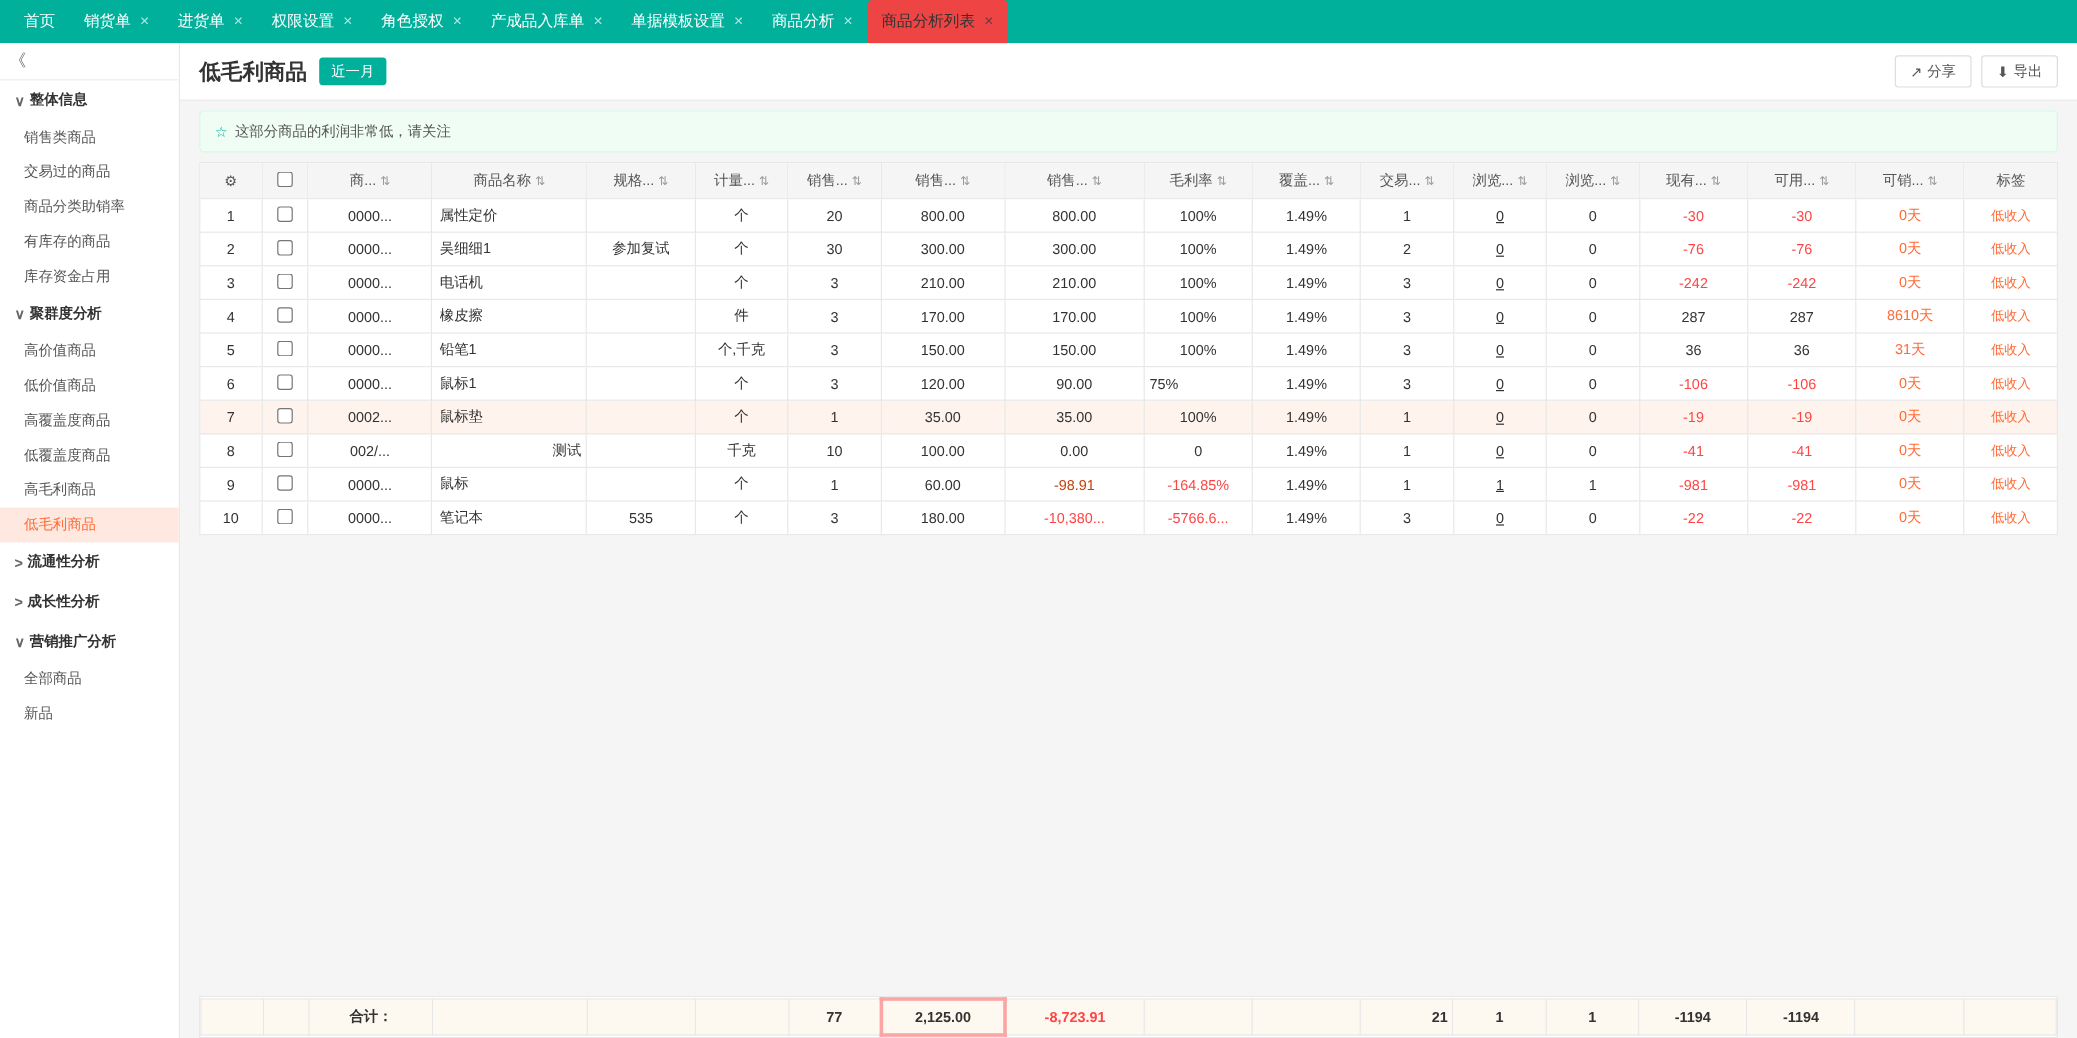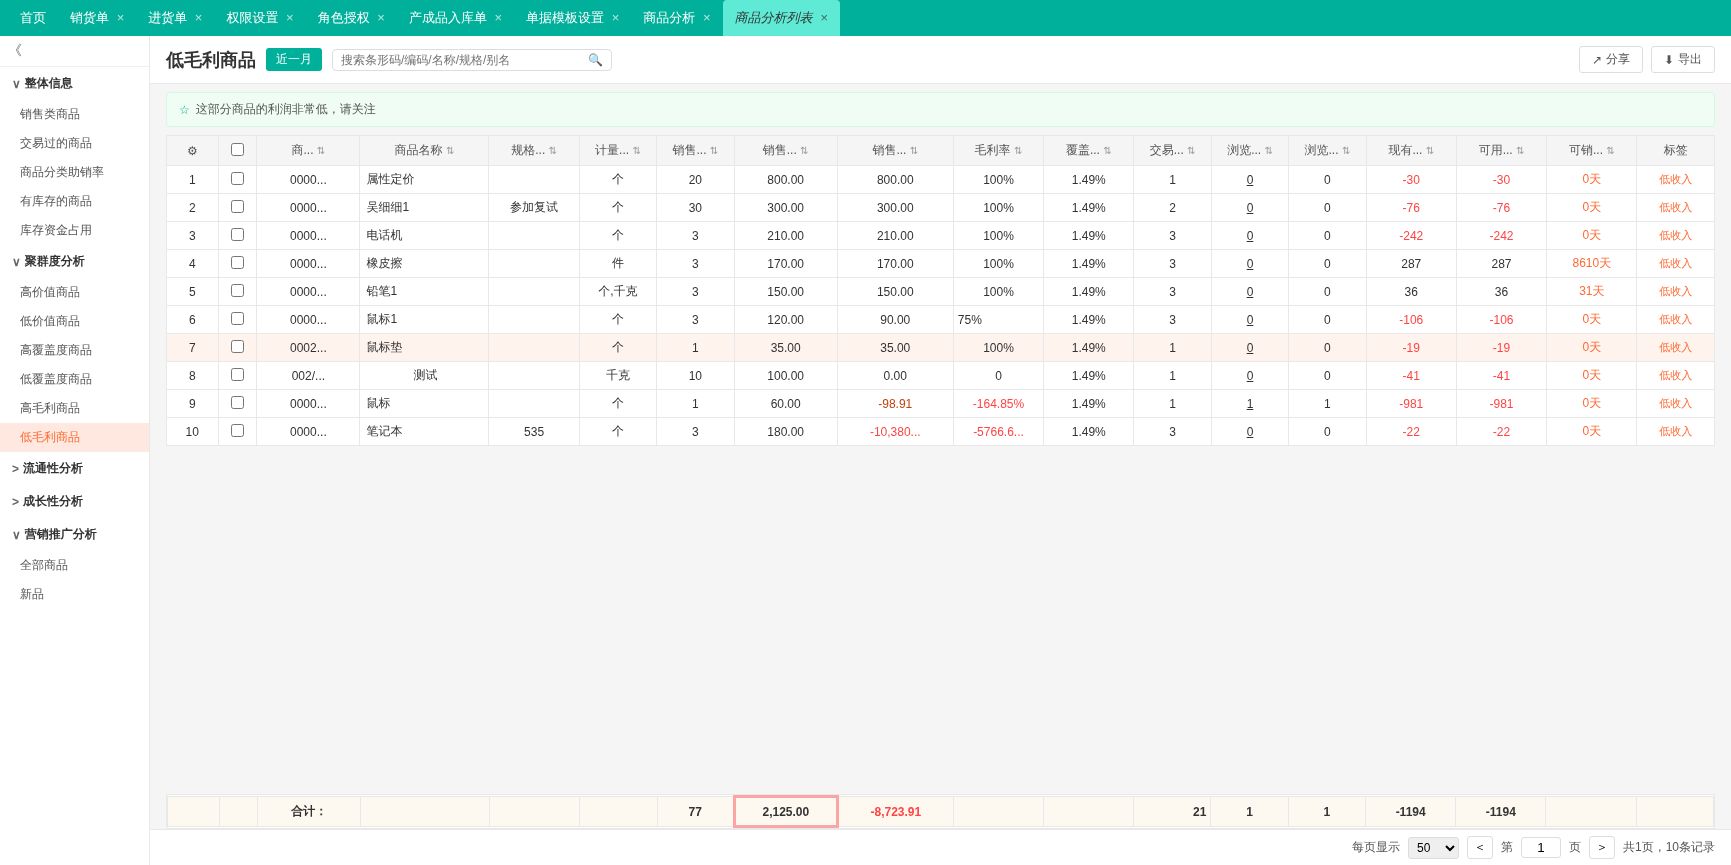"商品分析列表 ×" .nav-item.active { background: #5eead4 -> #ef4444; font-style: italic -> none }
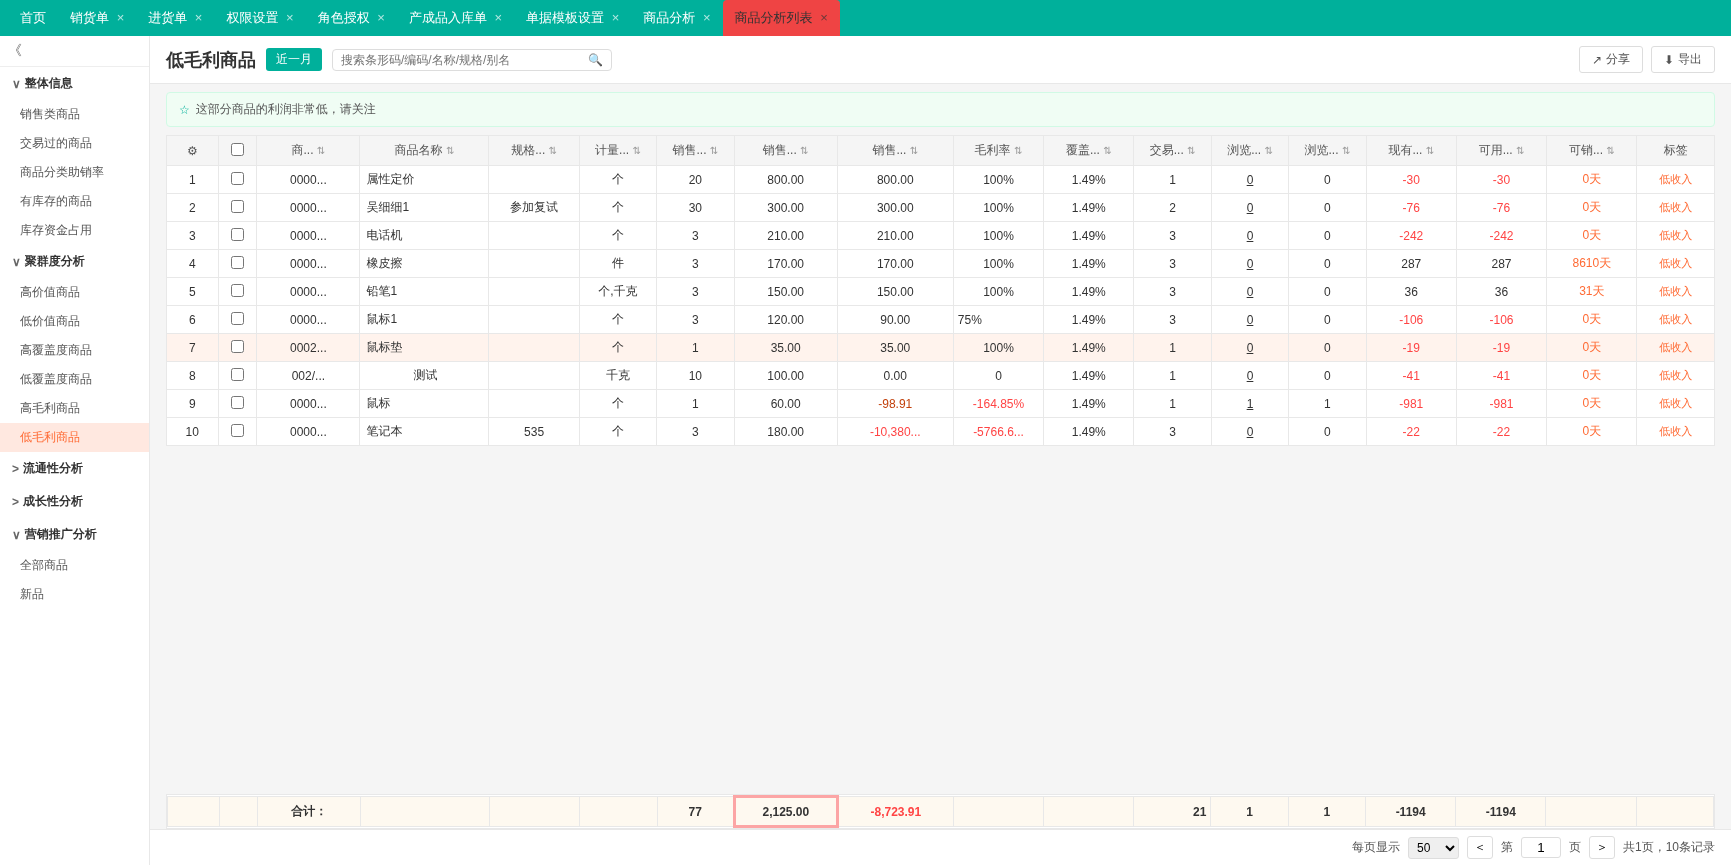"搜索条形码/编码/名称/规格/别名" div.search-box { html: <div> <input> <span>🔍</span> </div> -> none }
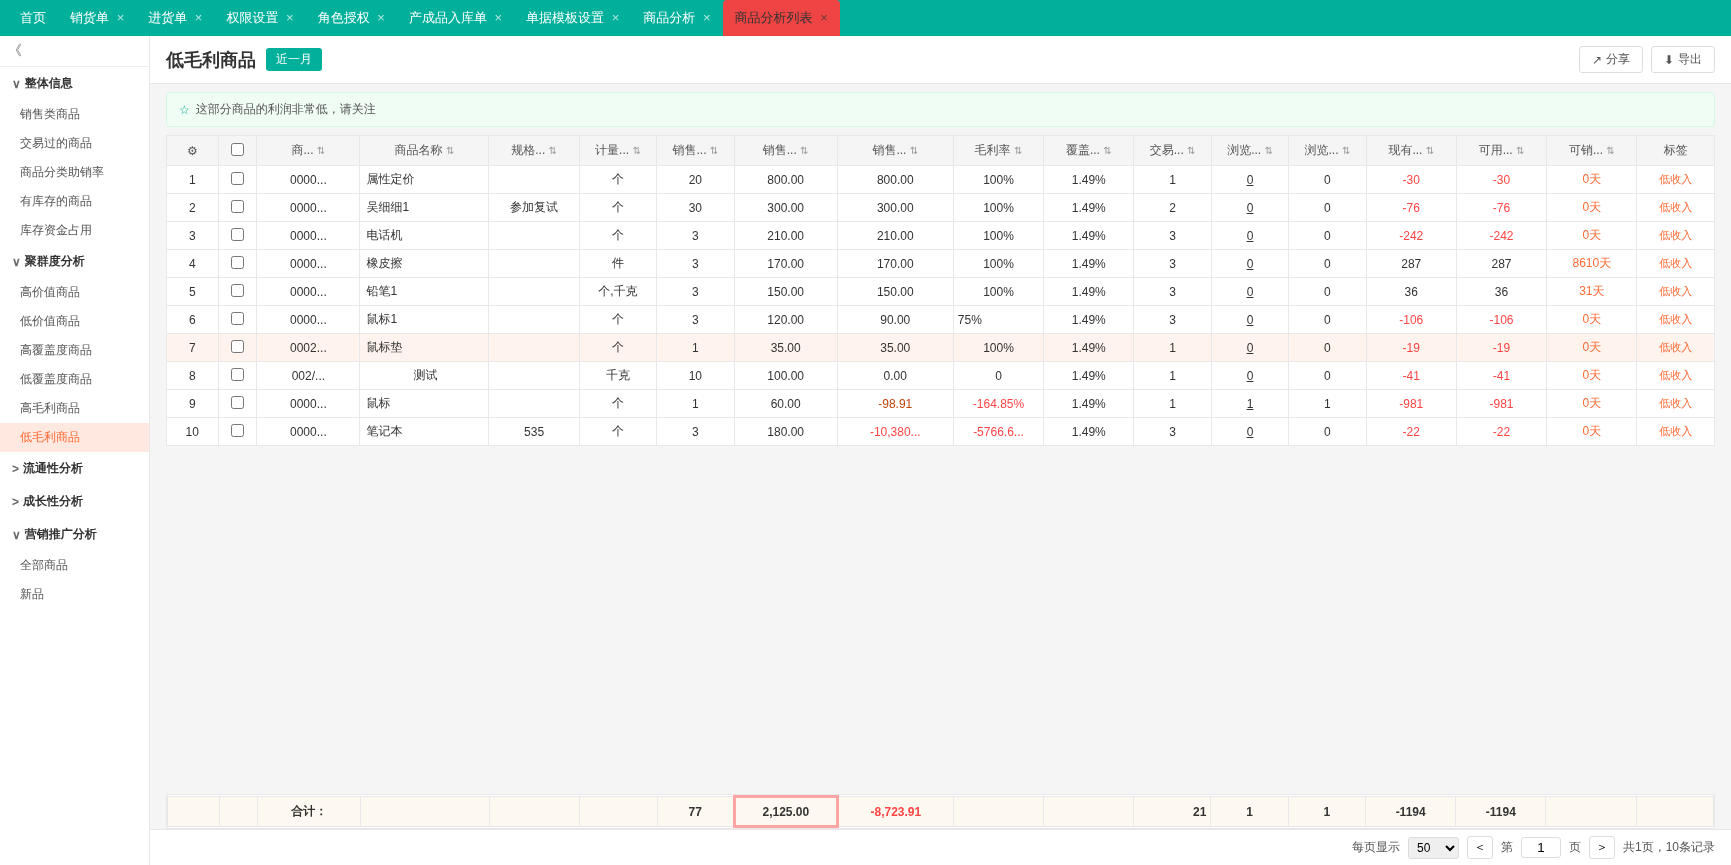"测试" td { text-align: center -> right }
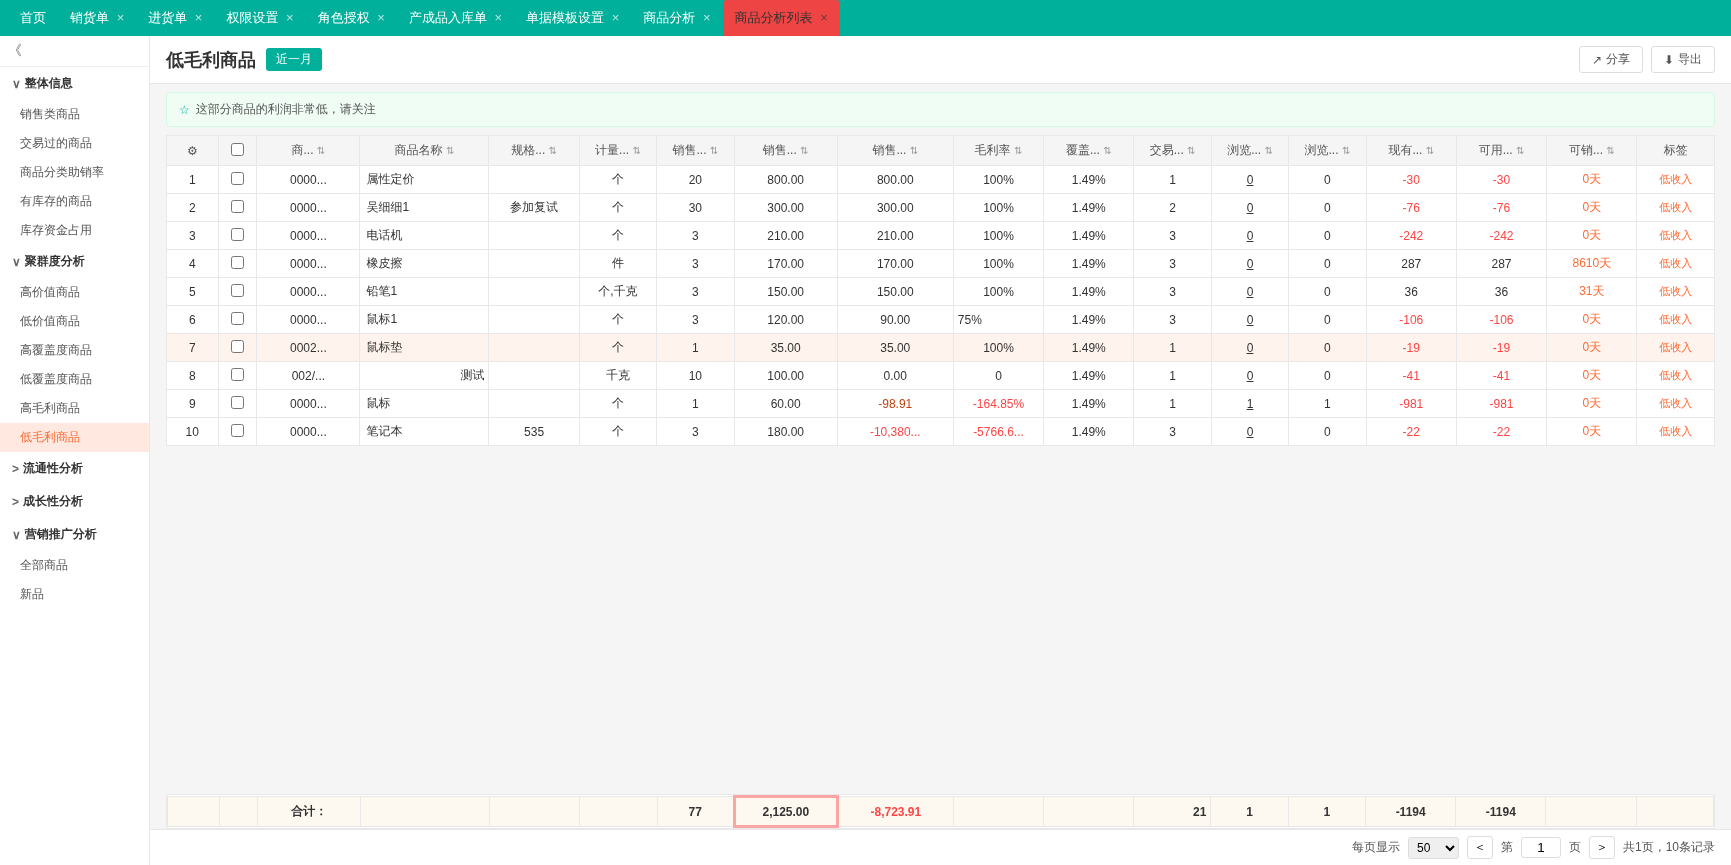"每页显示" div.pagination-bar { html: <div> <span>每页显示</span> <select> <option>10</option> <option>20</option> <option>50</option> <option>100</option> </select> <button>＜</button> <span>第</span> <input> <span>页</span> <button>＞</button> <span>共1页，10条记录</span> </div> -> none }
